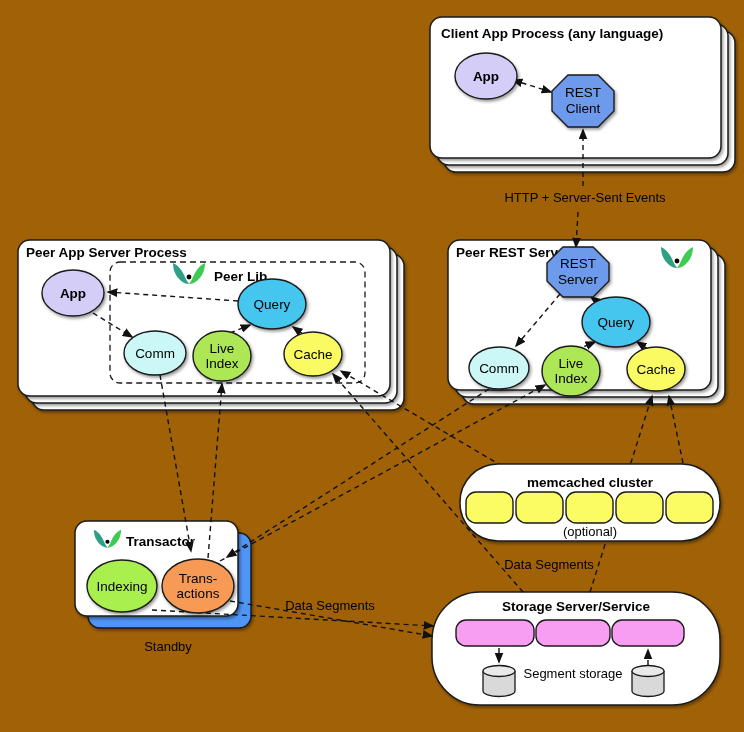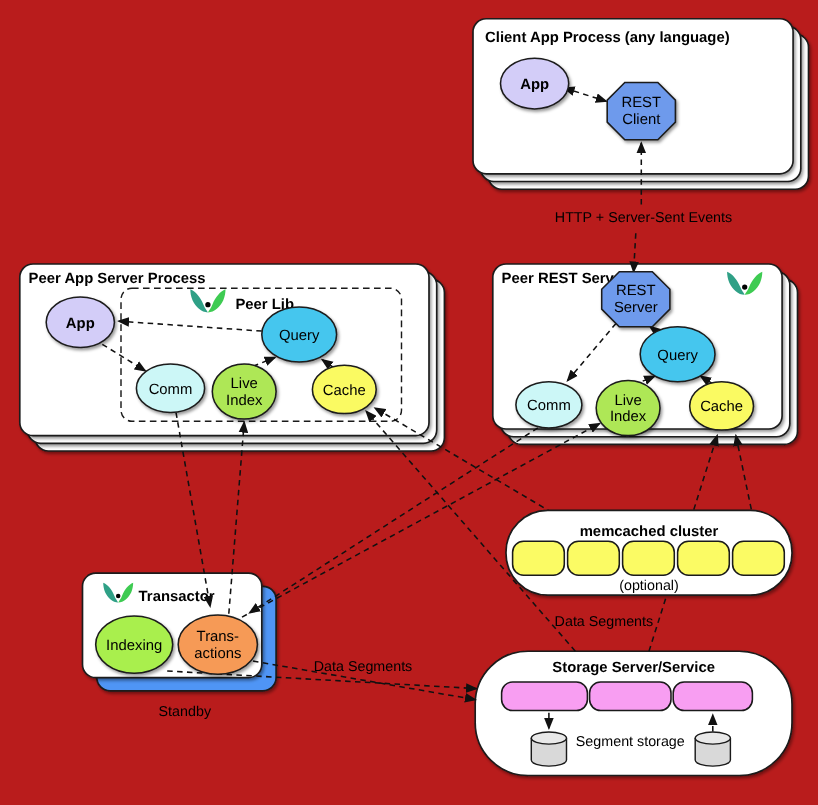"Client App Process (any language)" .stage { background: #b91c1c -> #a16207 }
